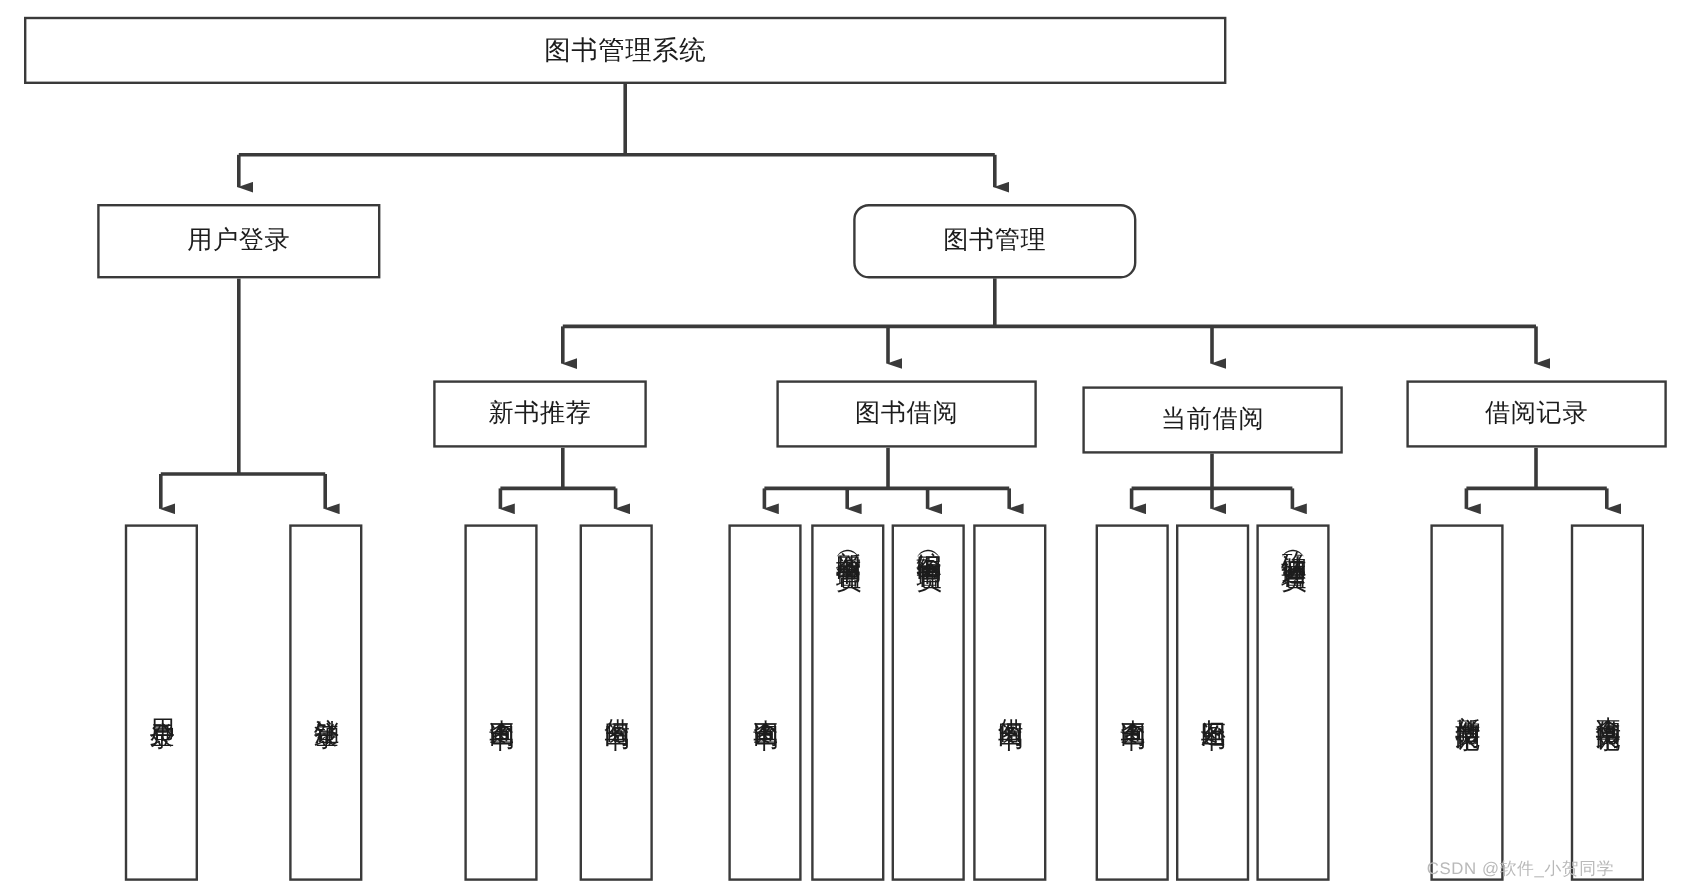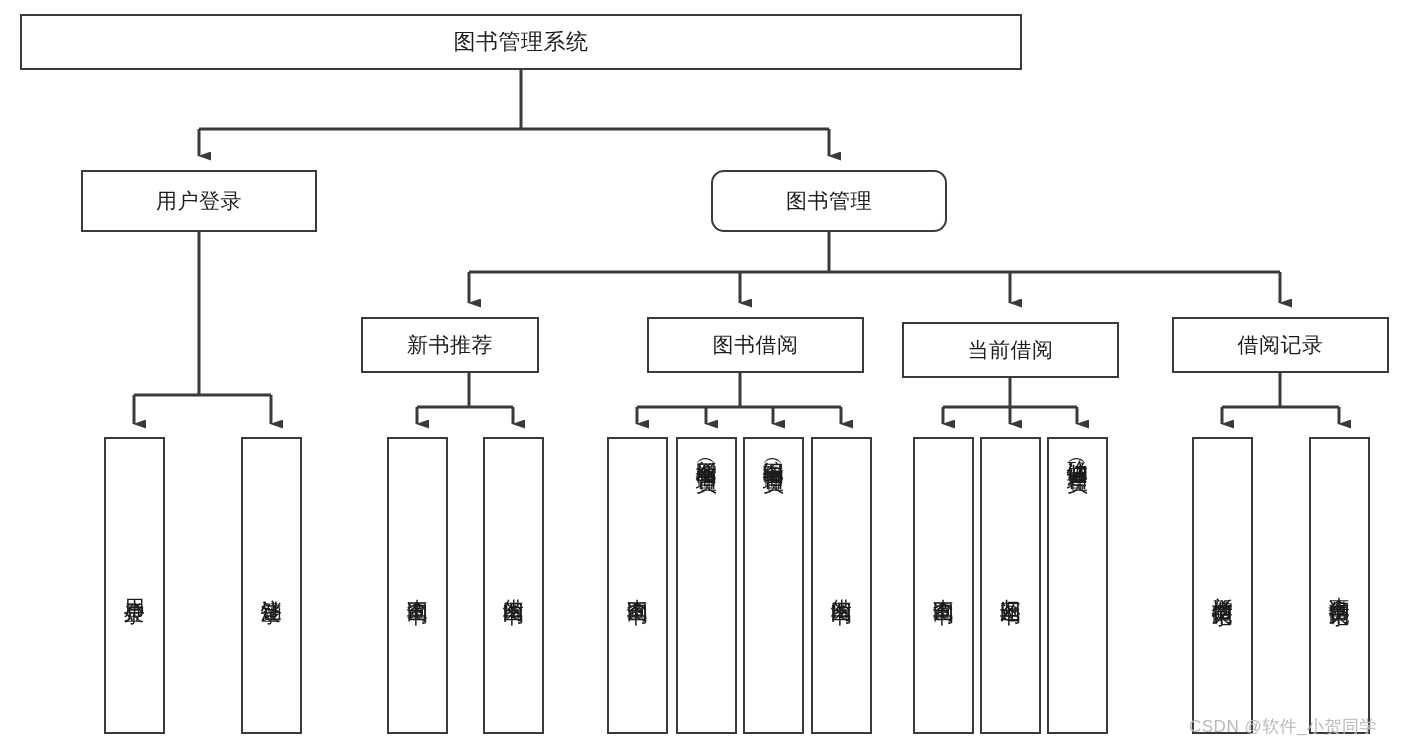"CSDN @软件_小贺同学" #watermark { font-size: 17px -> 14px }
